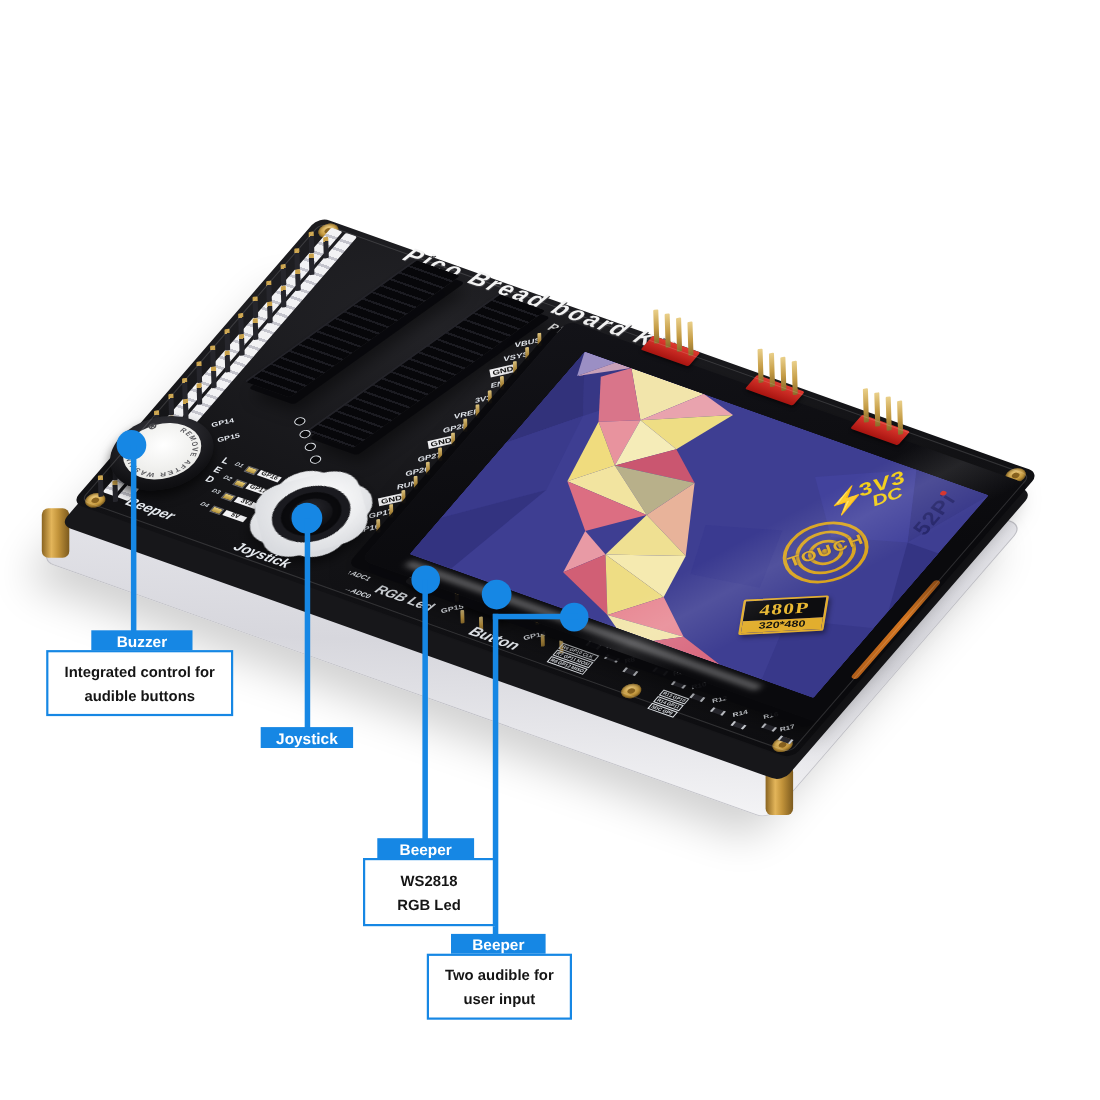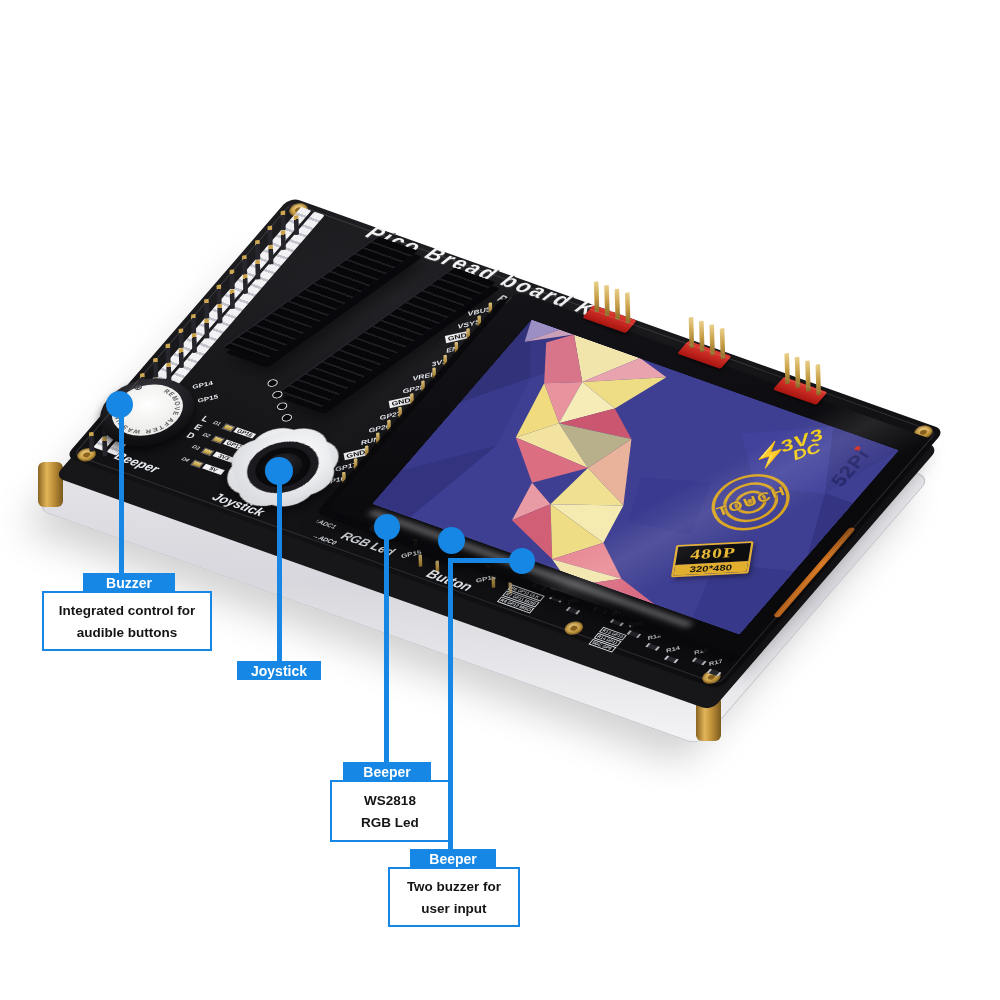"Two buzzer for" span { text: buzzer -> audible }
